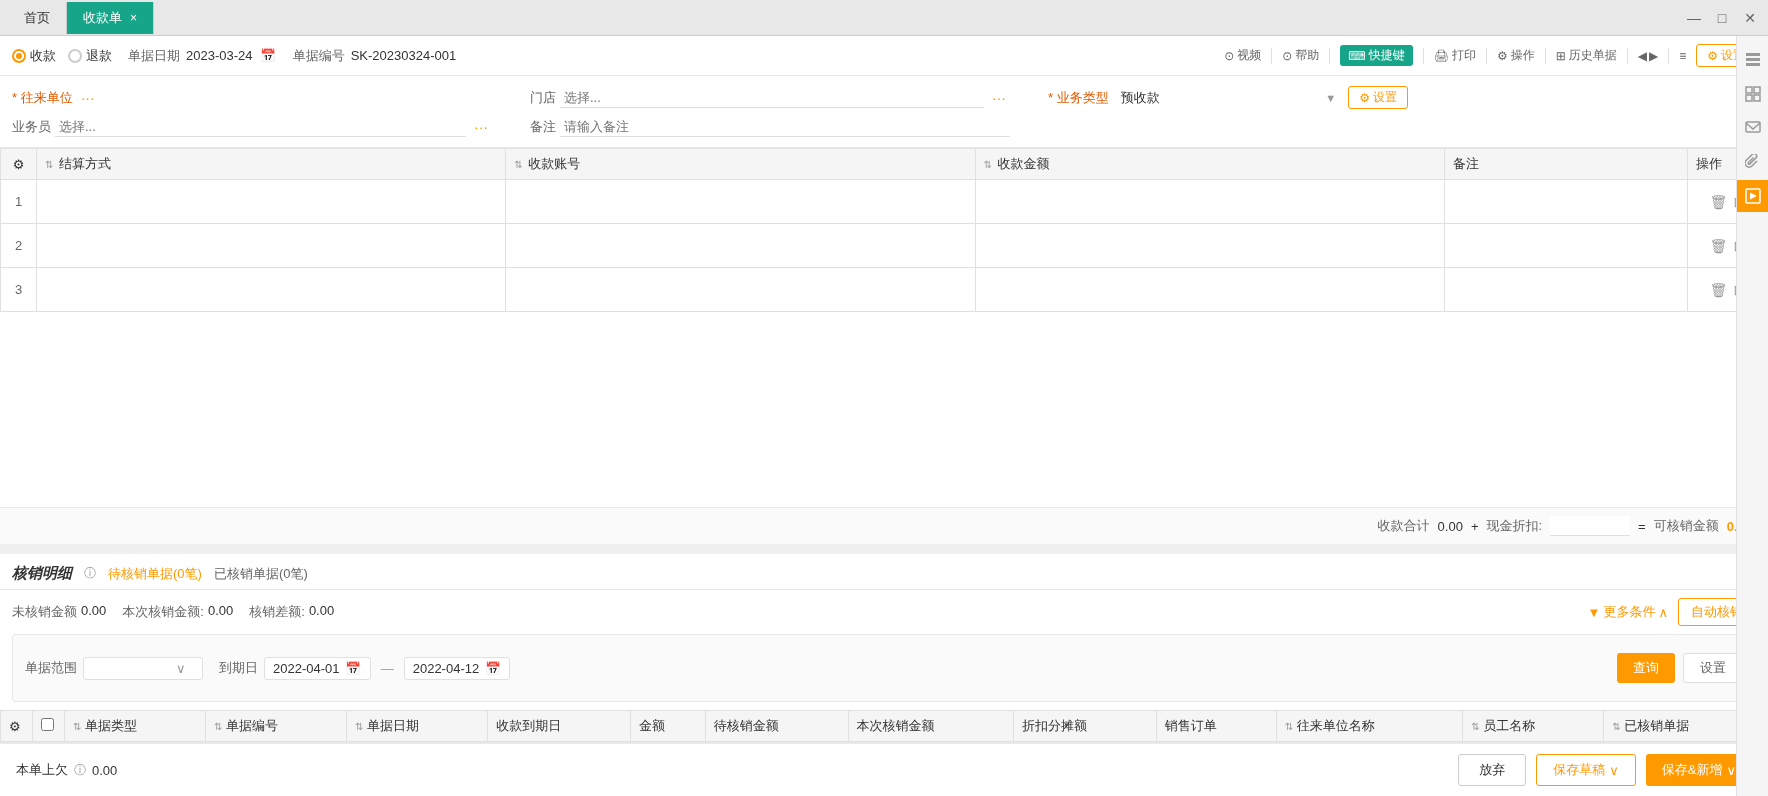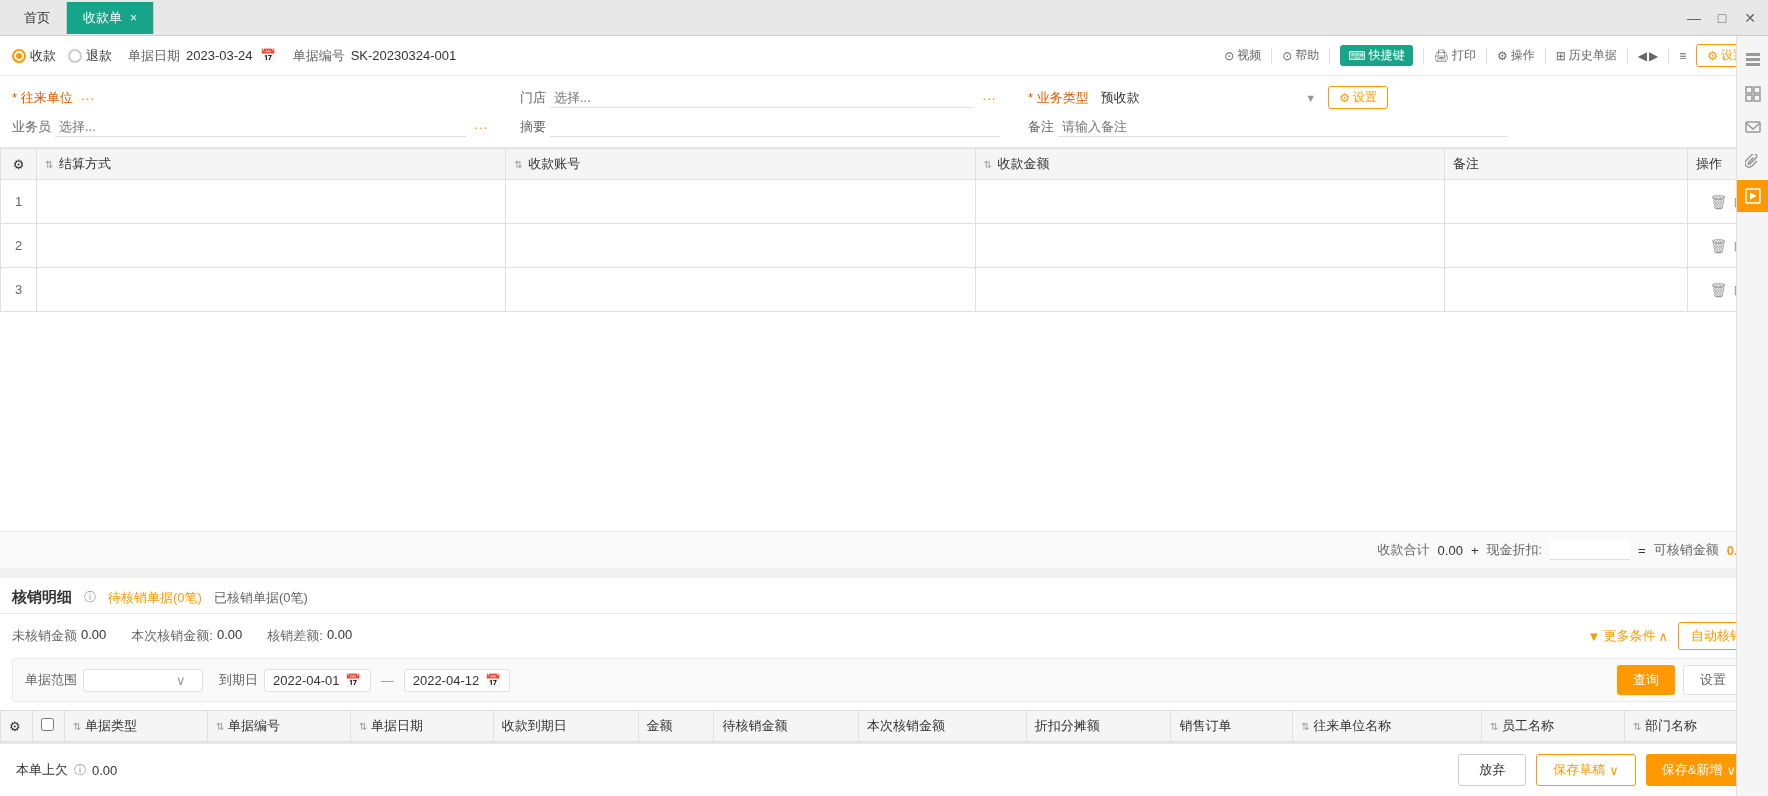"往来单位" .form-row { gap: 4px -> 14px }
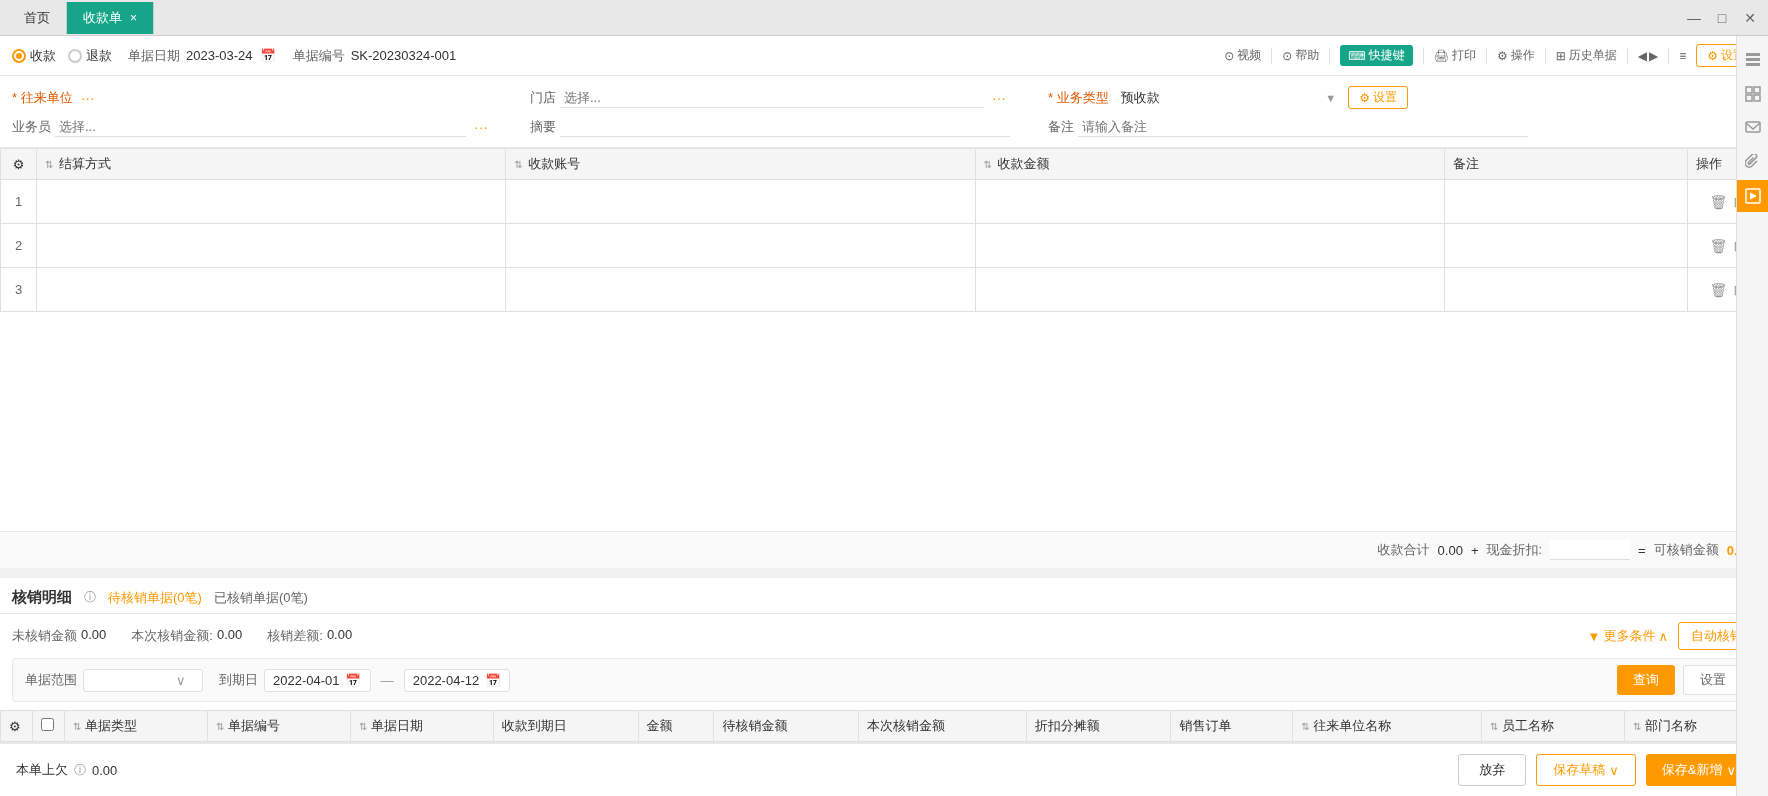"摘要" div.form-field { html: <div> <span>摘要</span> <input> </div> -> none }
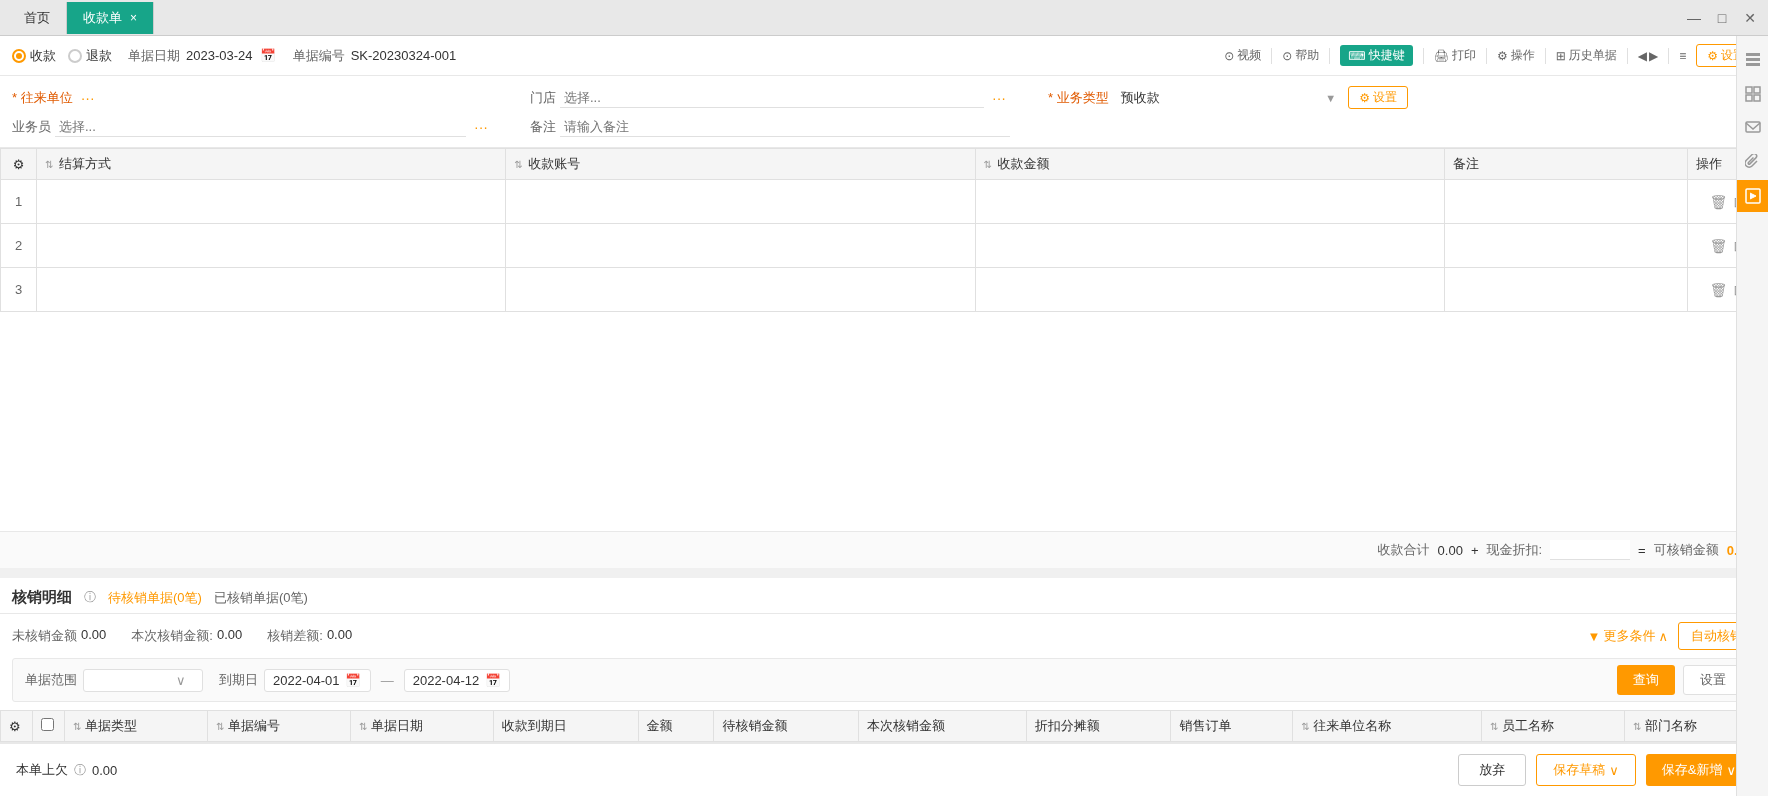"核销明细" .verify-title { font-style: none -> italic }
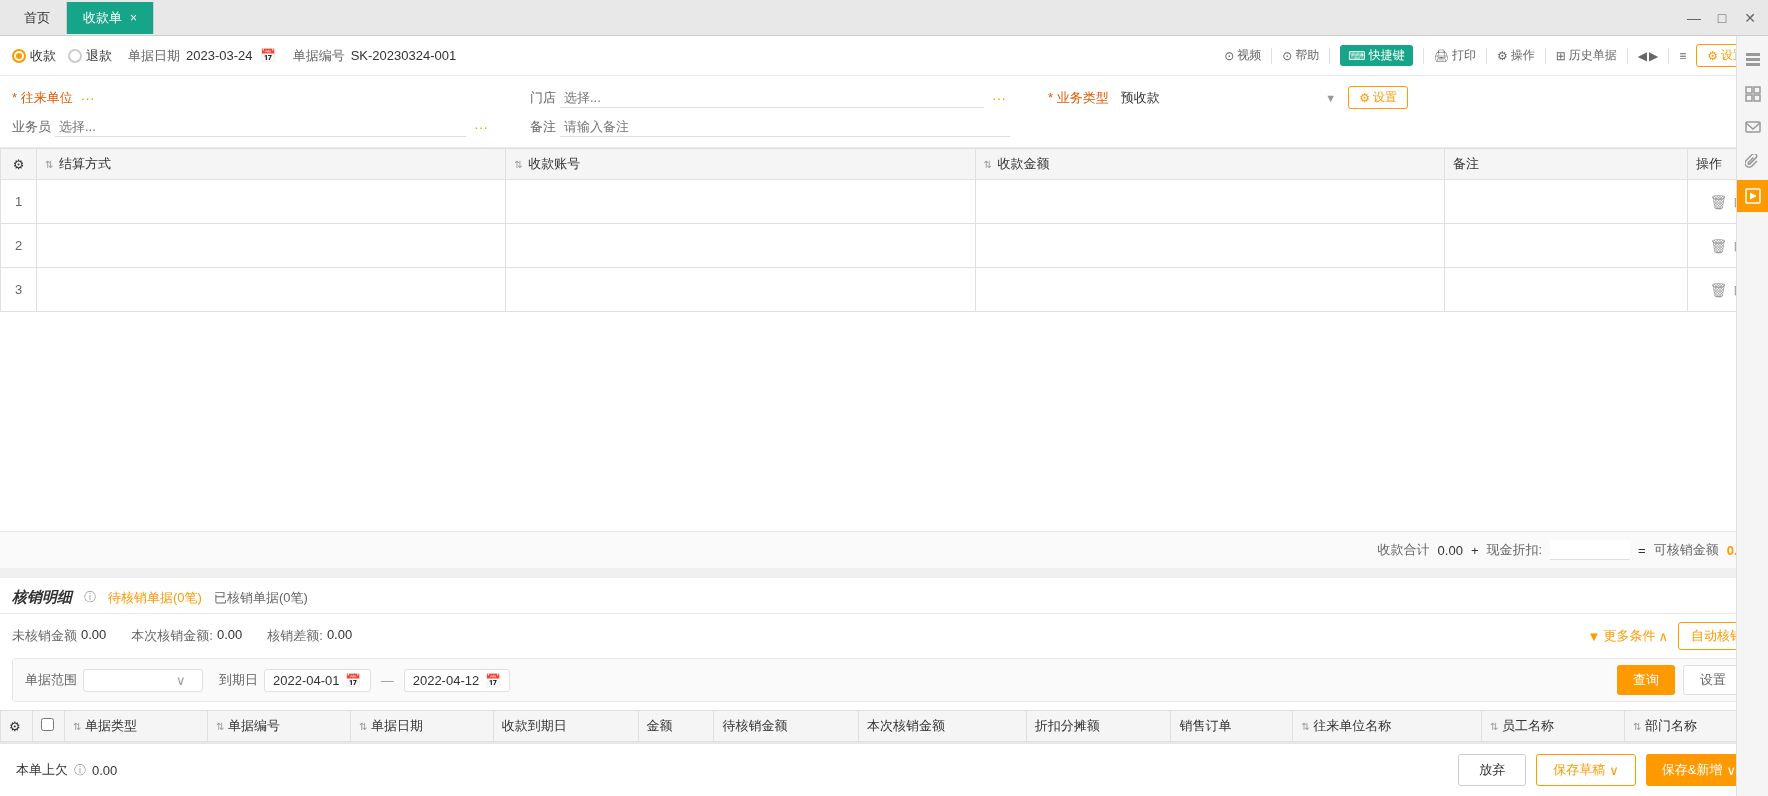"未核销金额" .verify-stats { gap: 25px -> 16px }
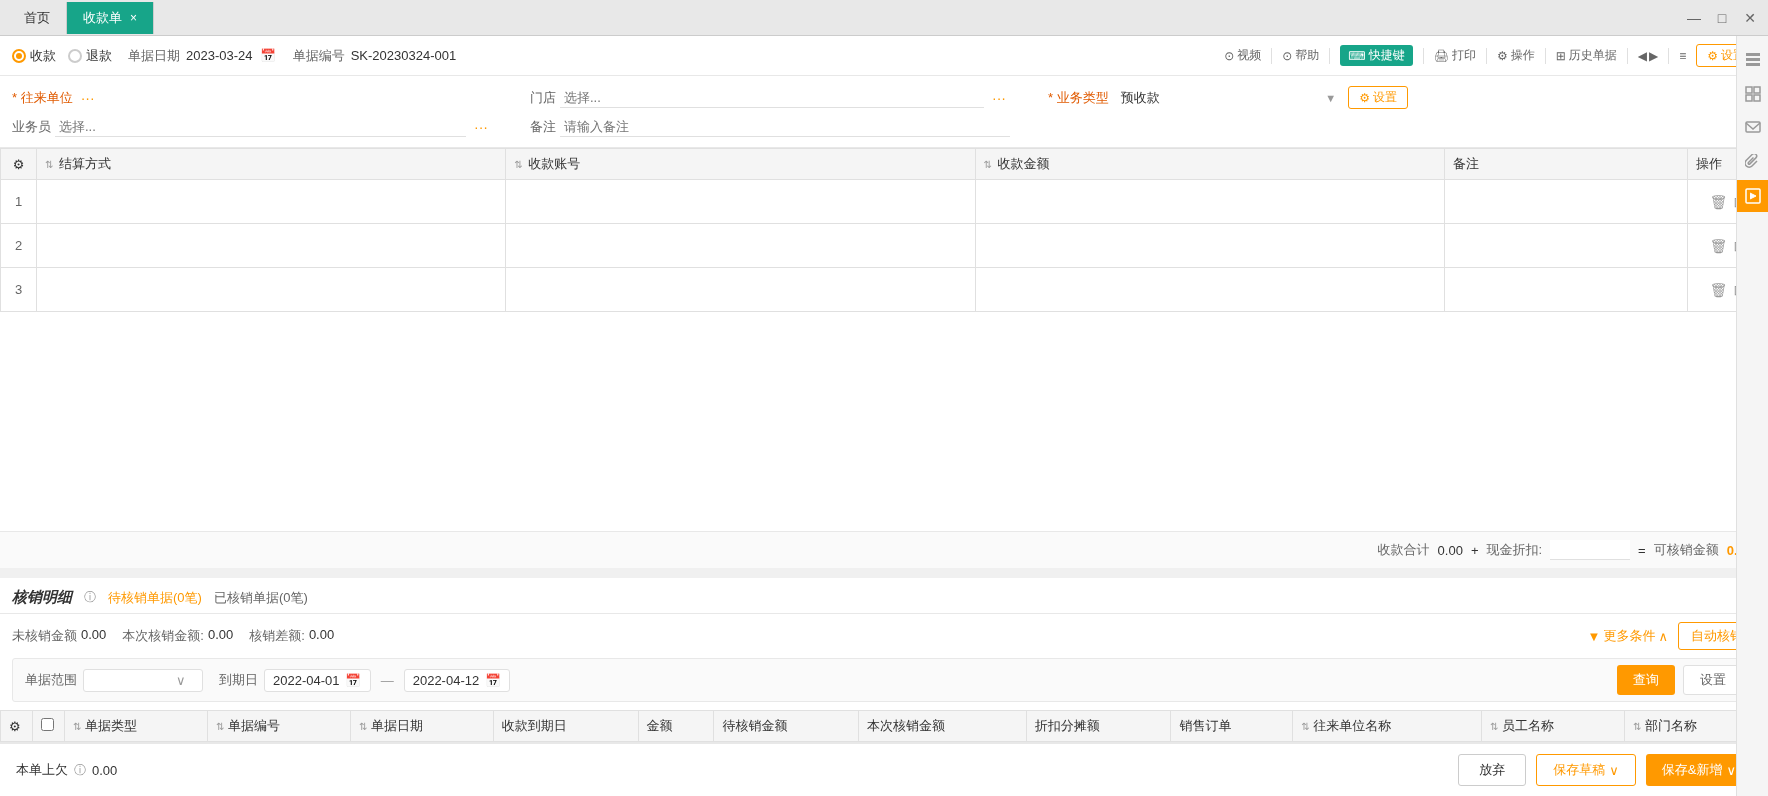"单据范围" .filter-row { padding: 6px 12px -> 18px 12px }
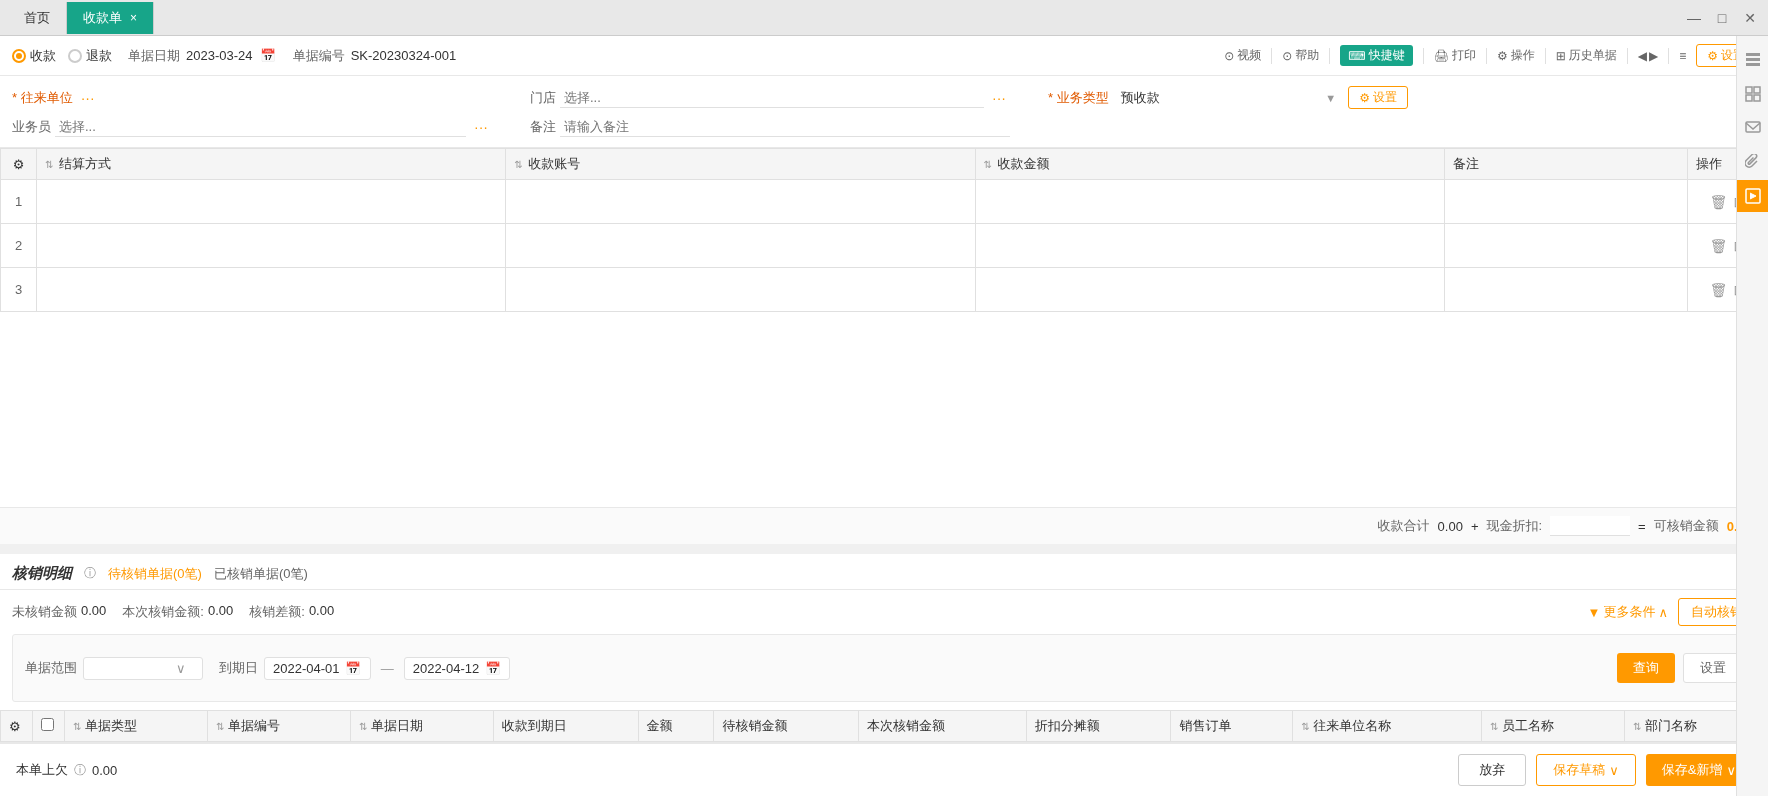"部门名称" span { text: 部门名称 -> 已核销单据 }
